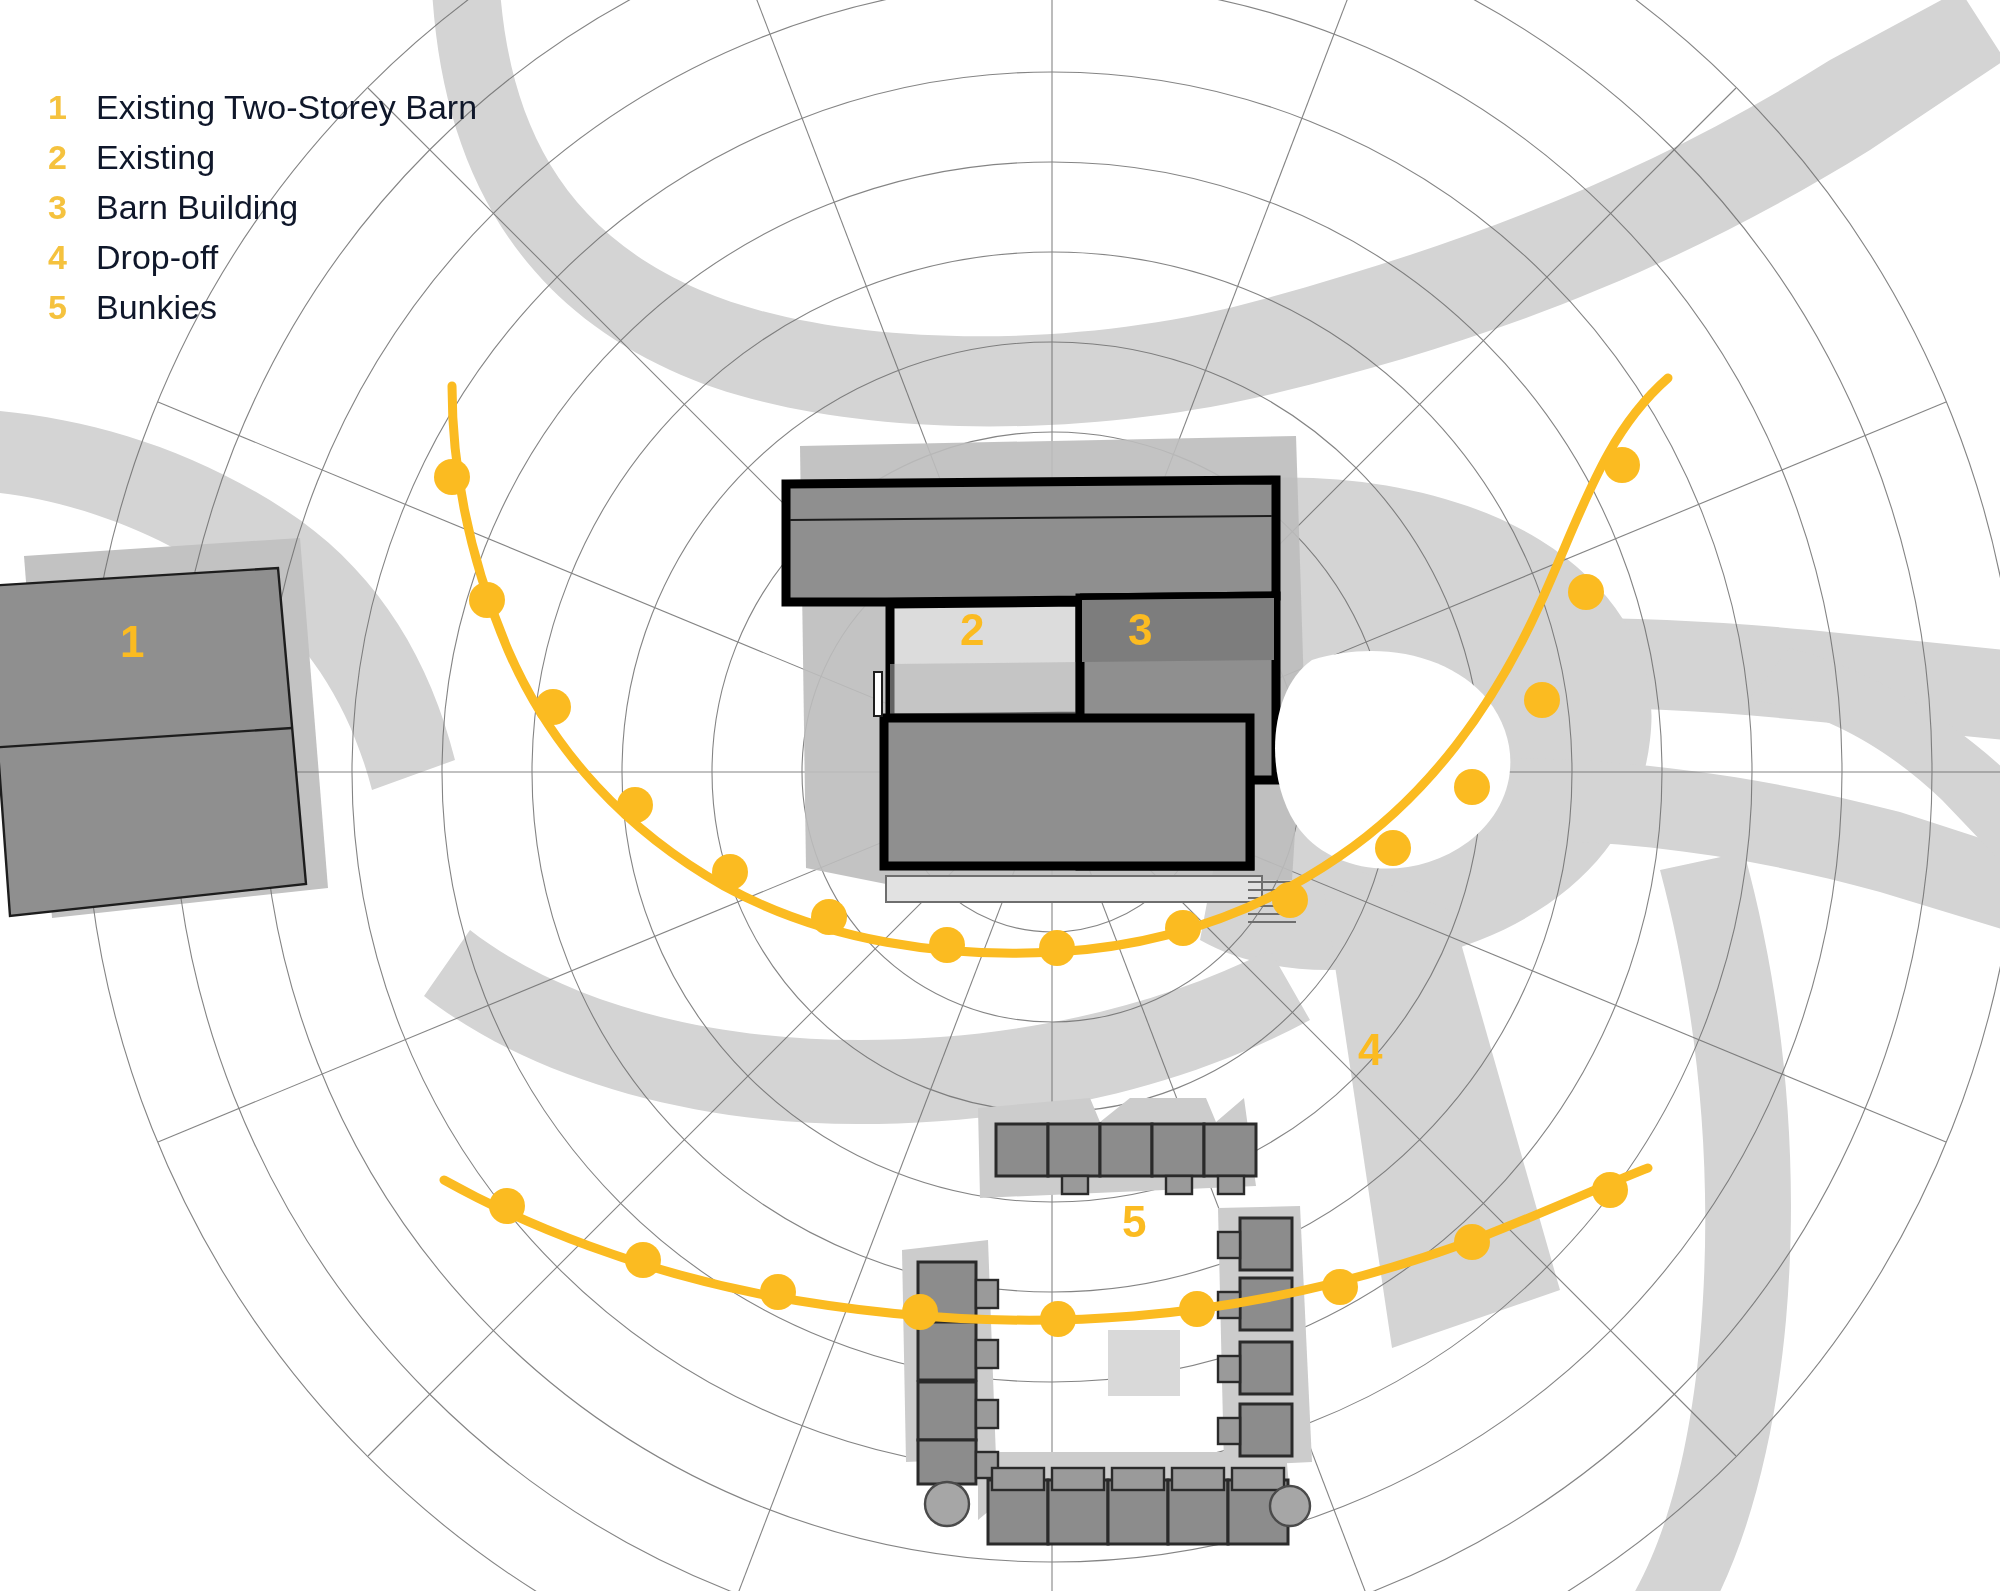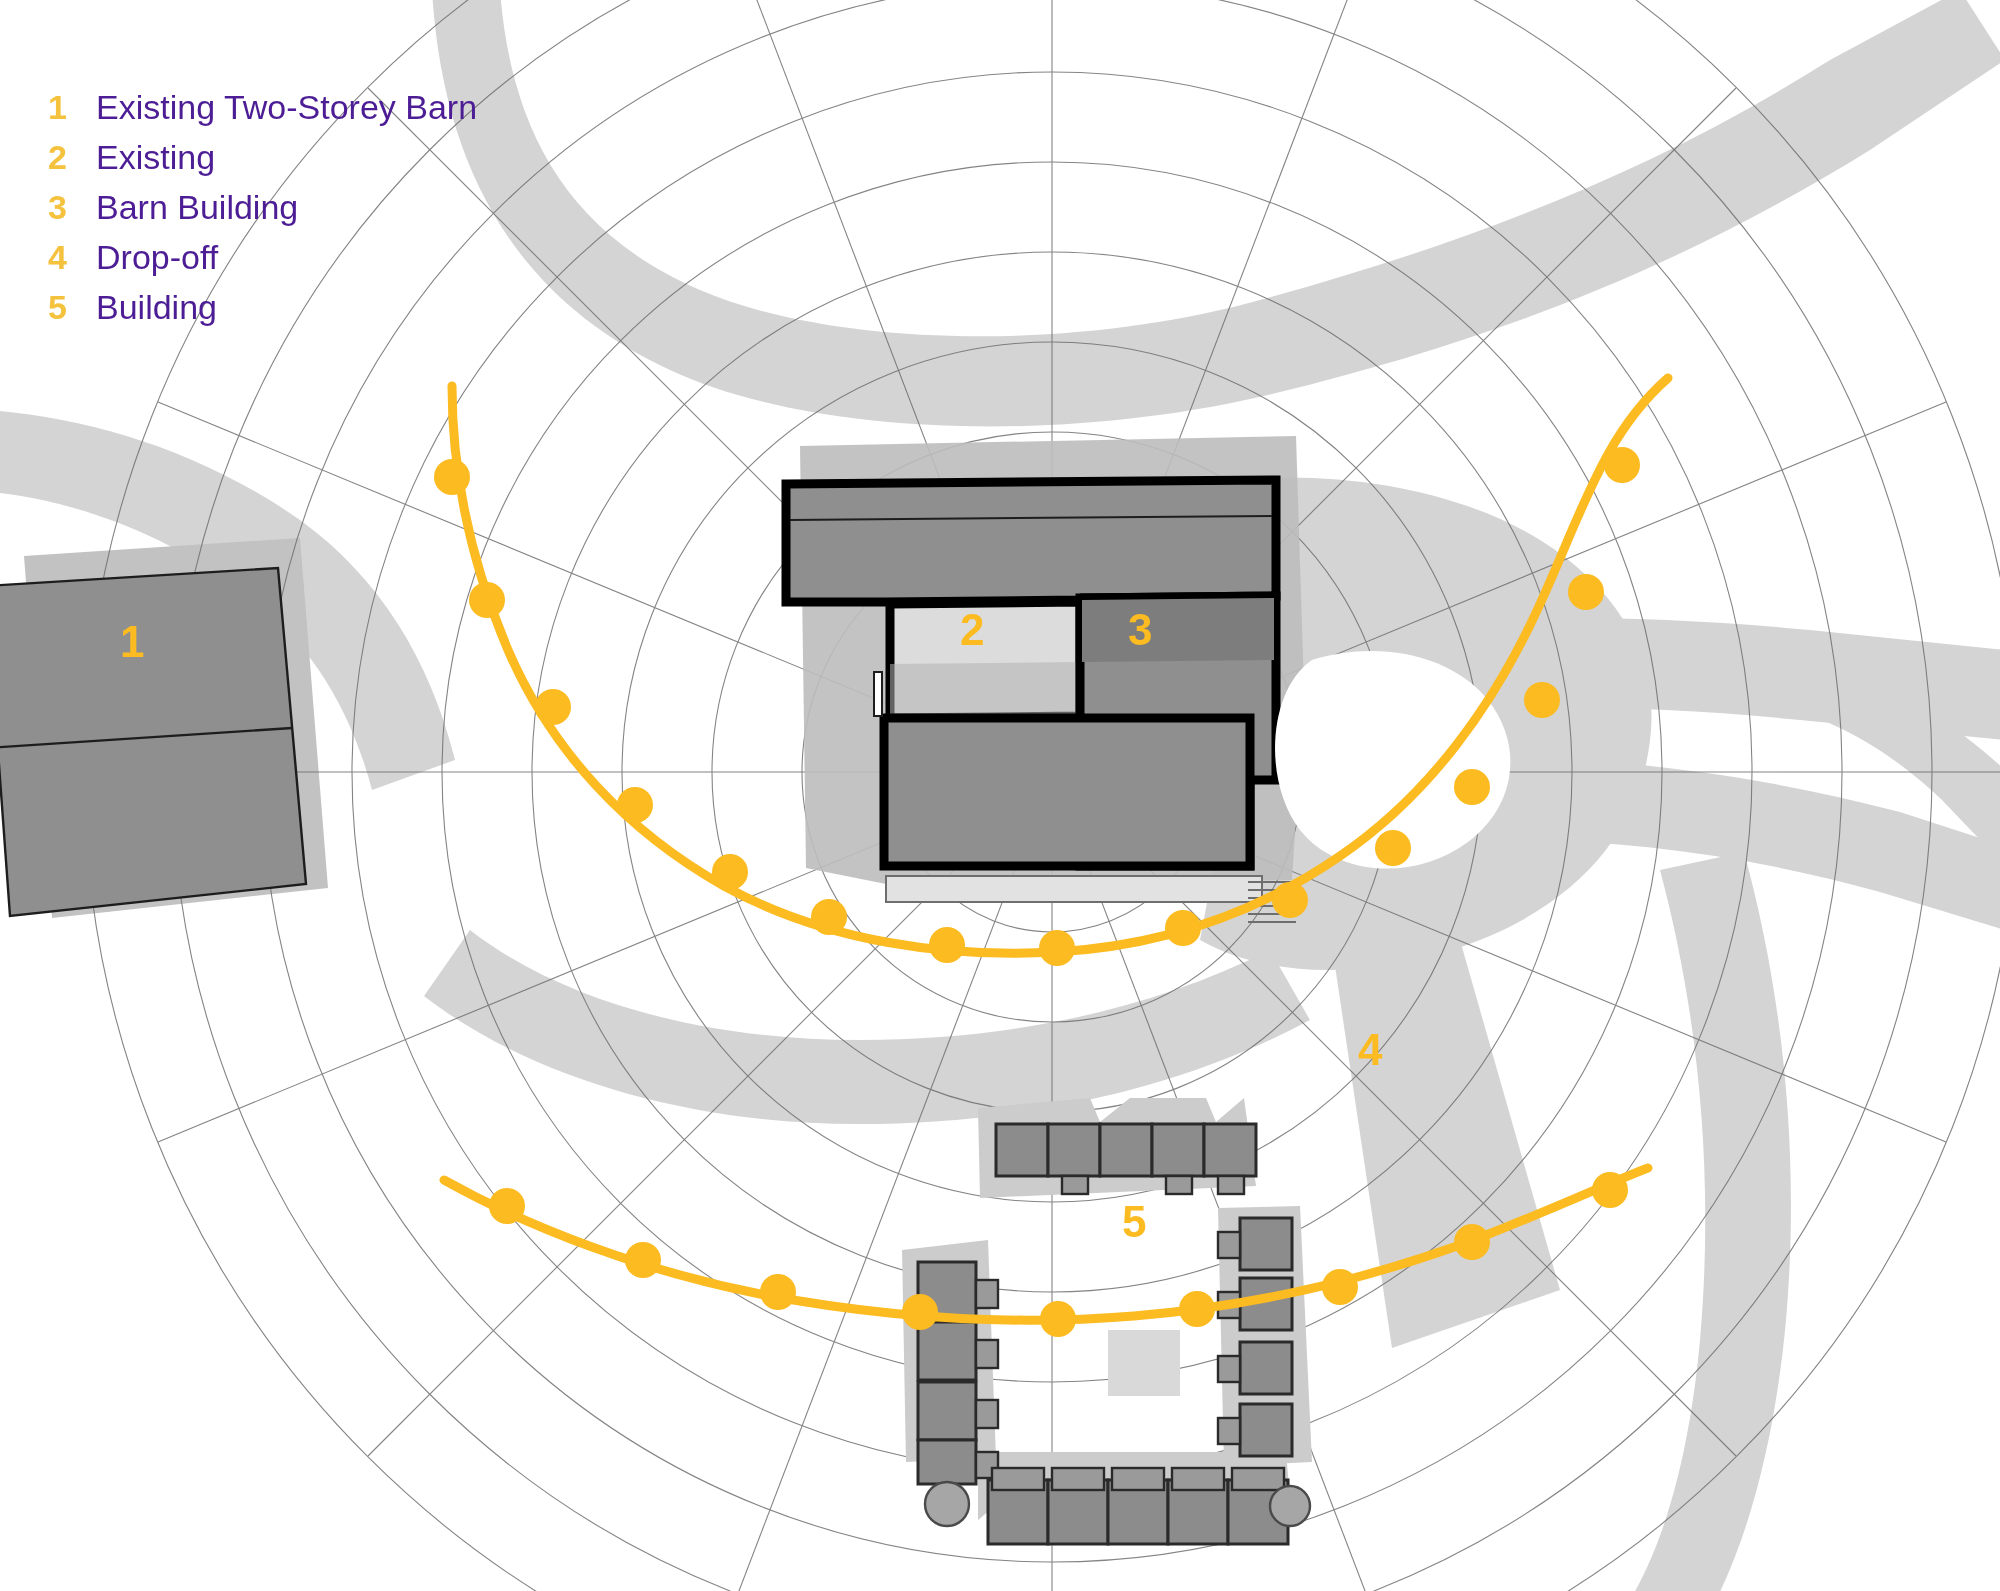"Existing Two-Storey Barn" .legend-label { color: #4c1d95 -> #0f172a }
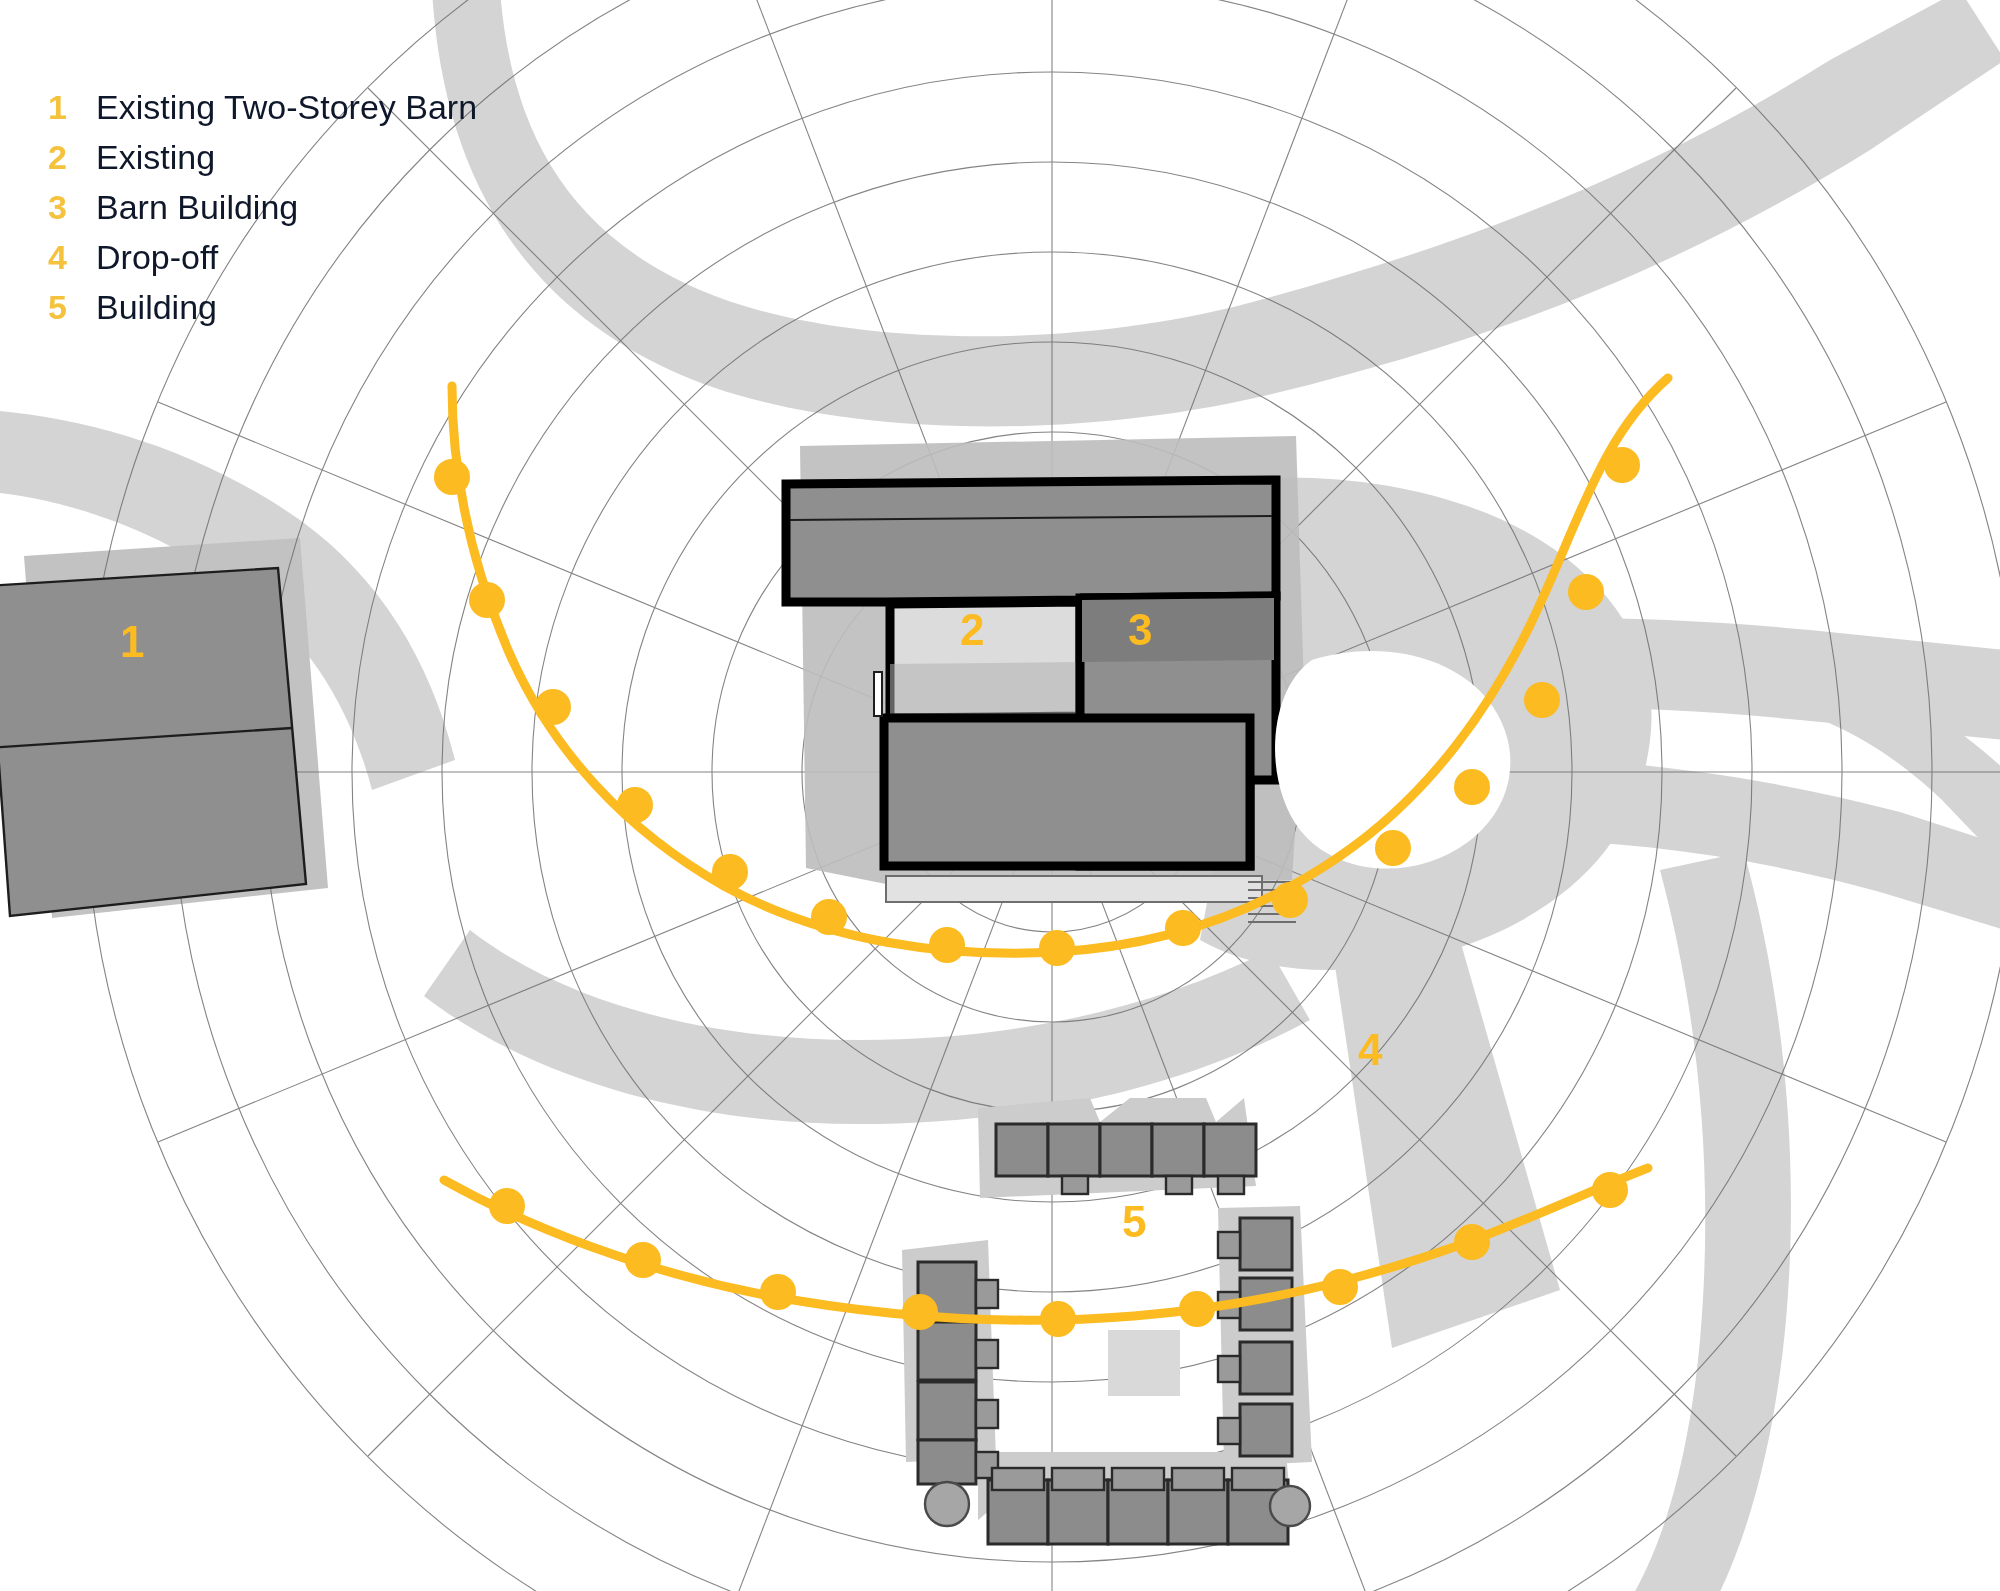"Building" span.legend-label { text: Building -> Bunkies }
